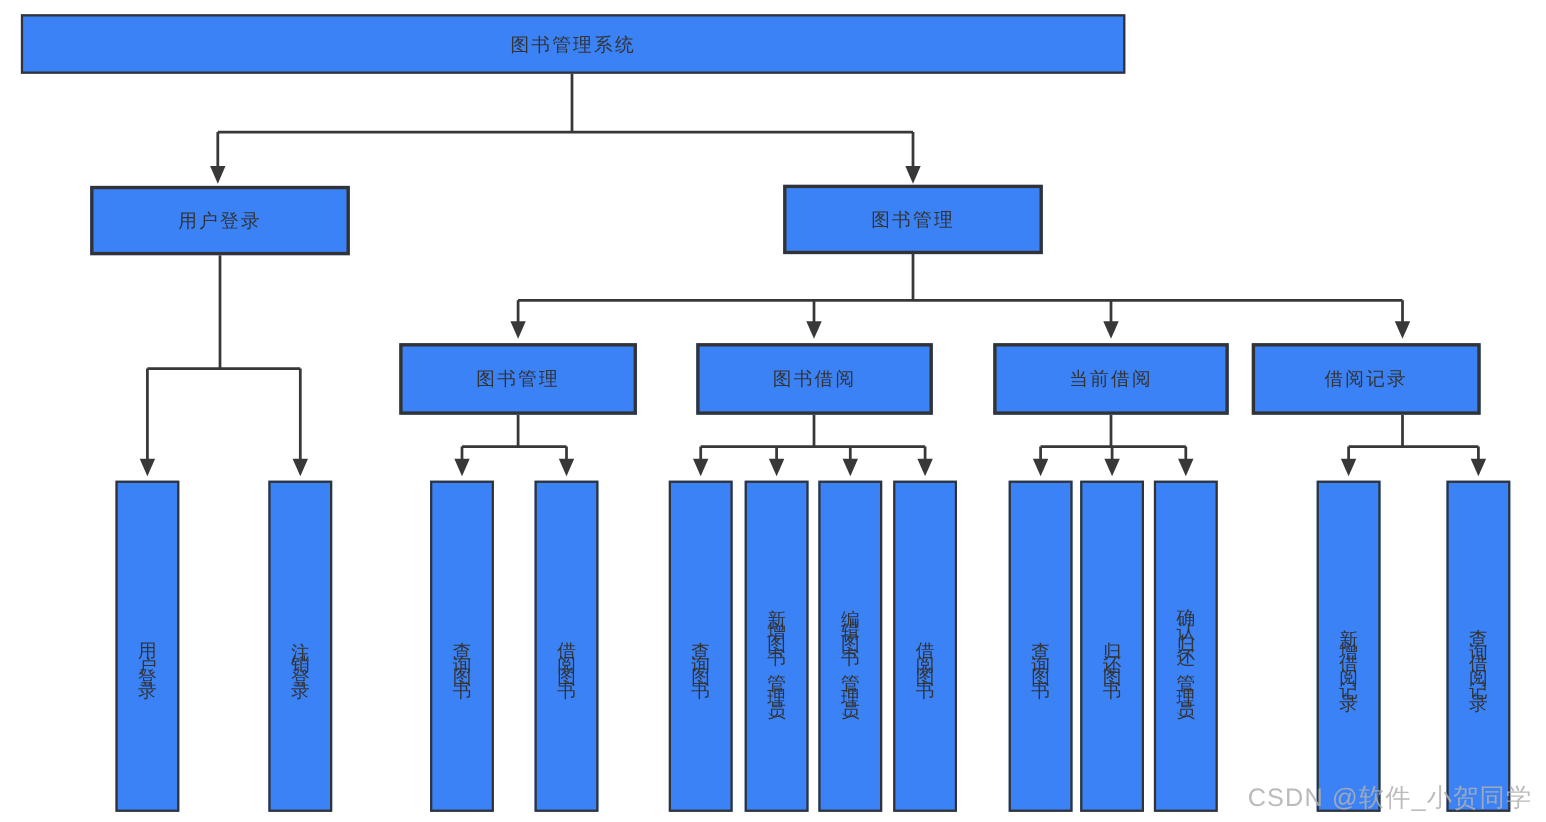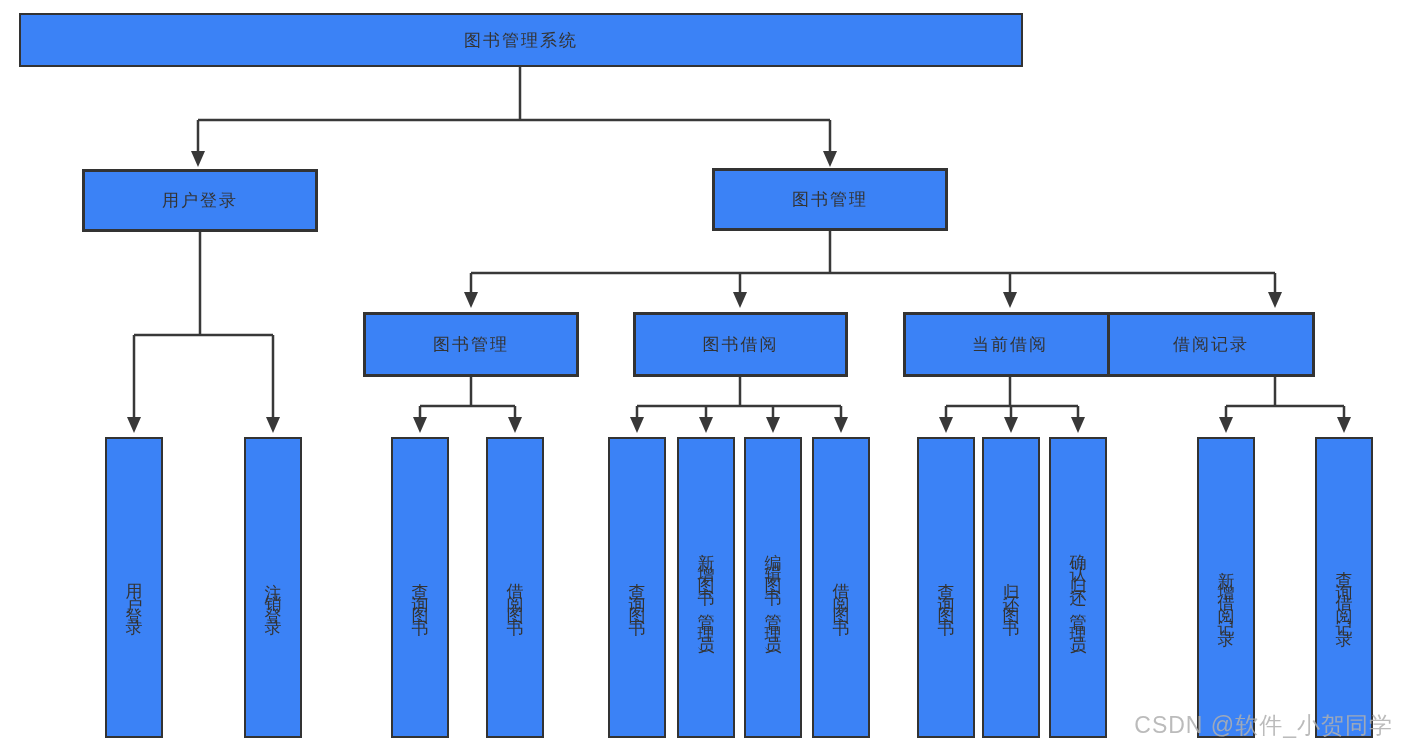"借阅记录" div.node { left: 1107px -> 1138px }
